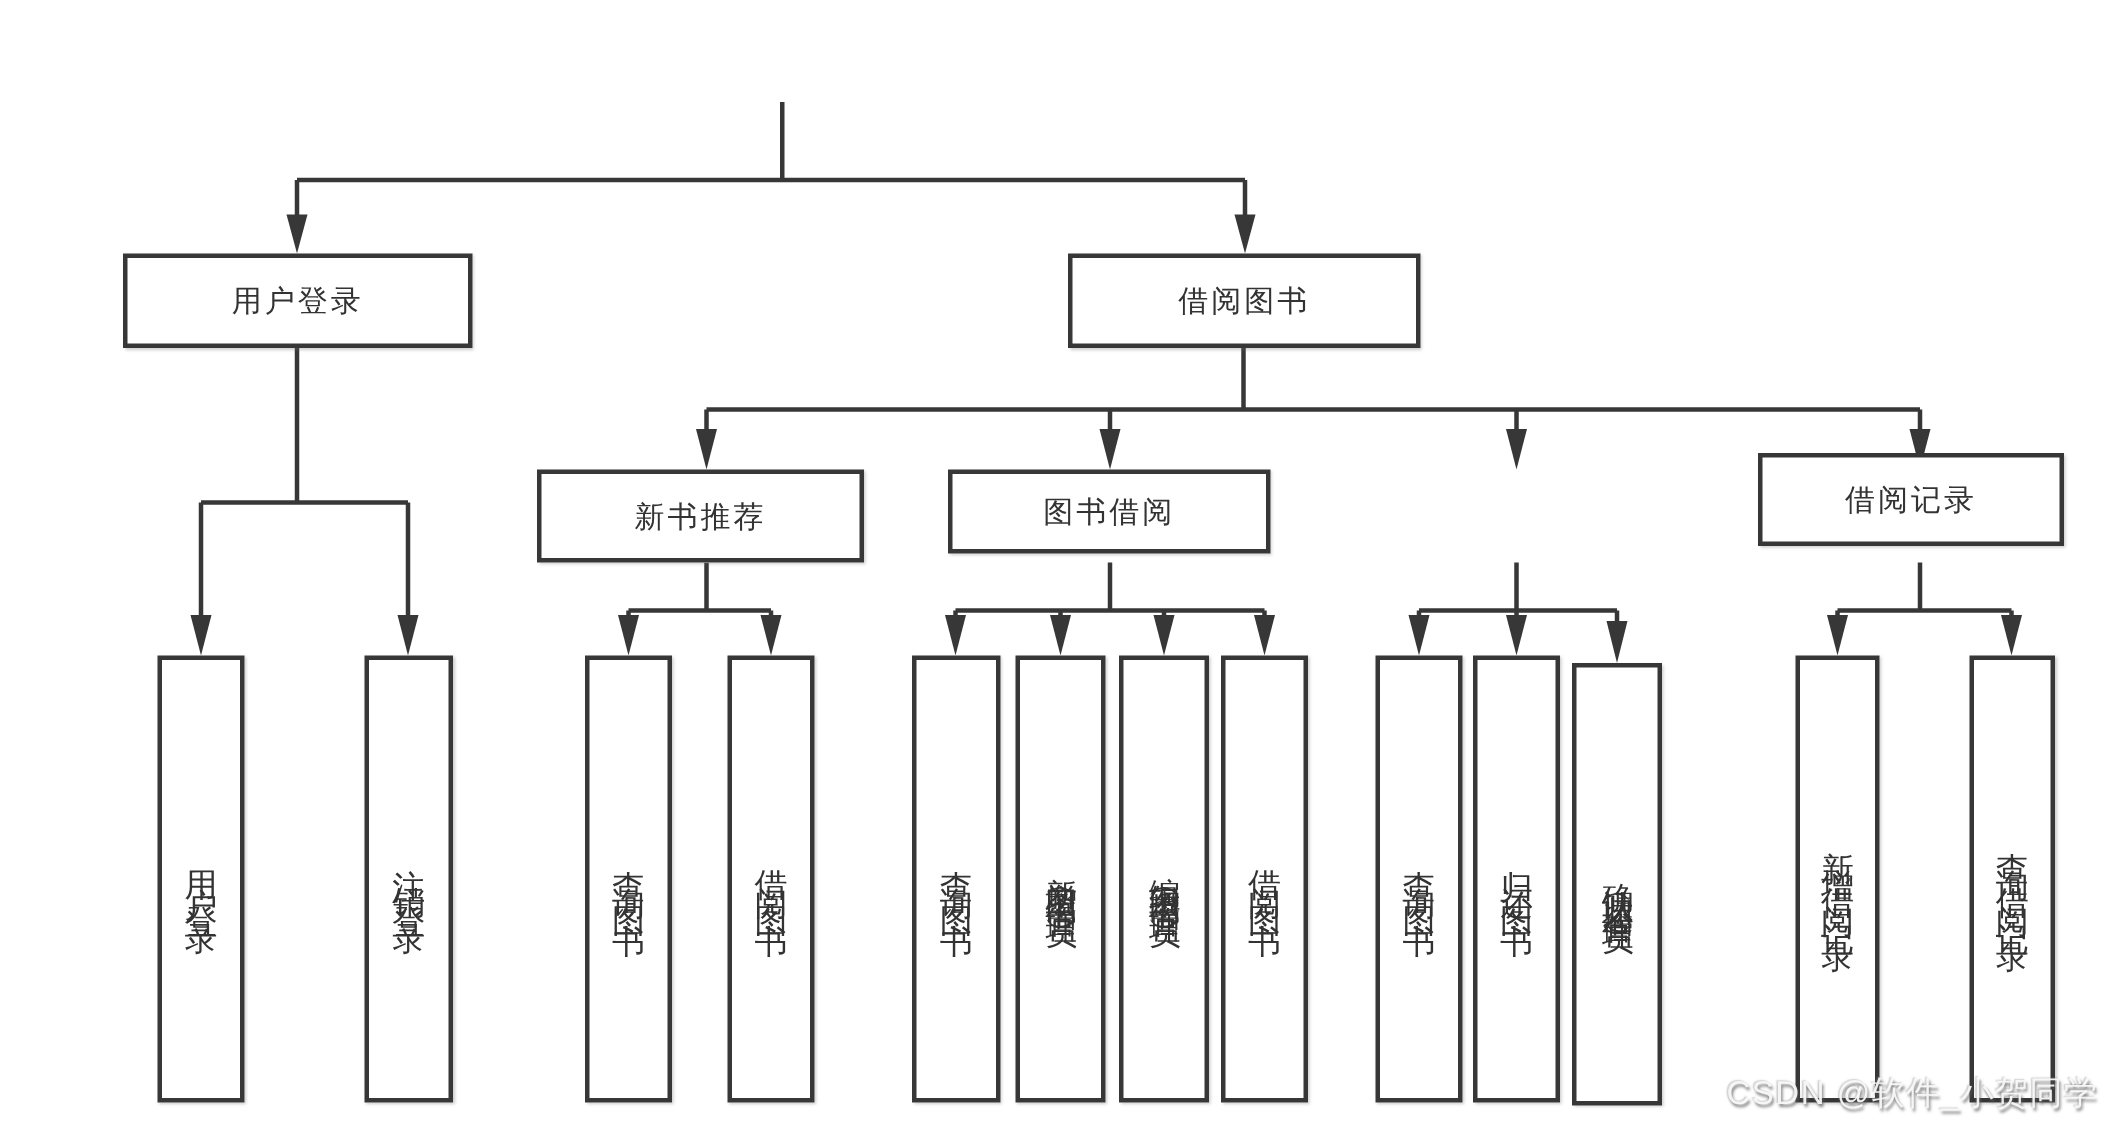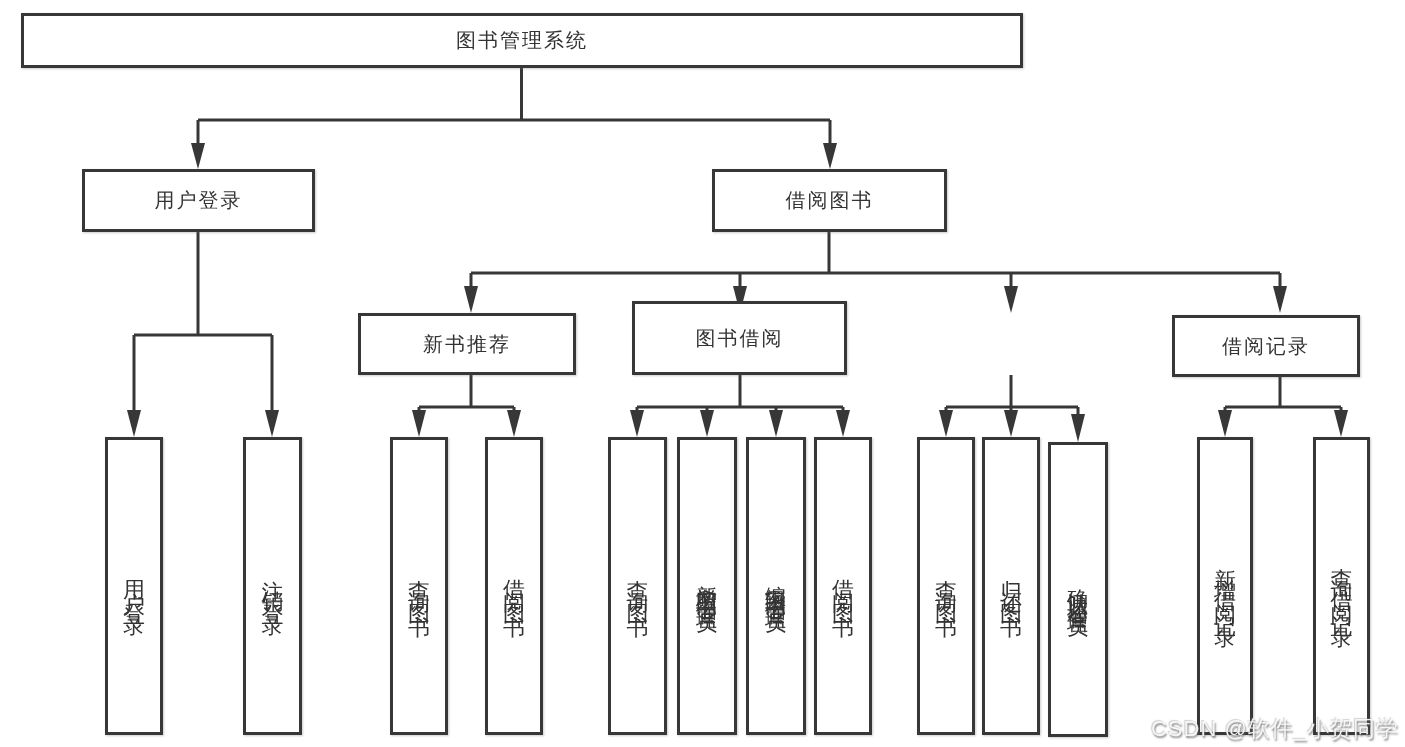"图书管理系统" div.node { html: <div> <span>图书管理系统</span> </div> -> none }
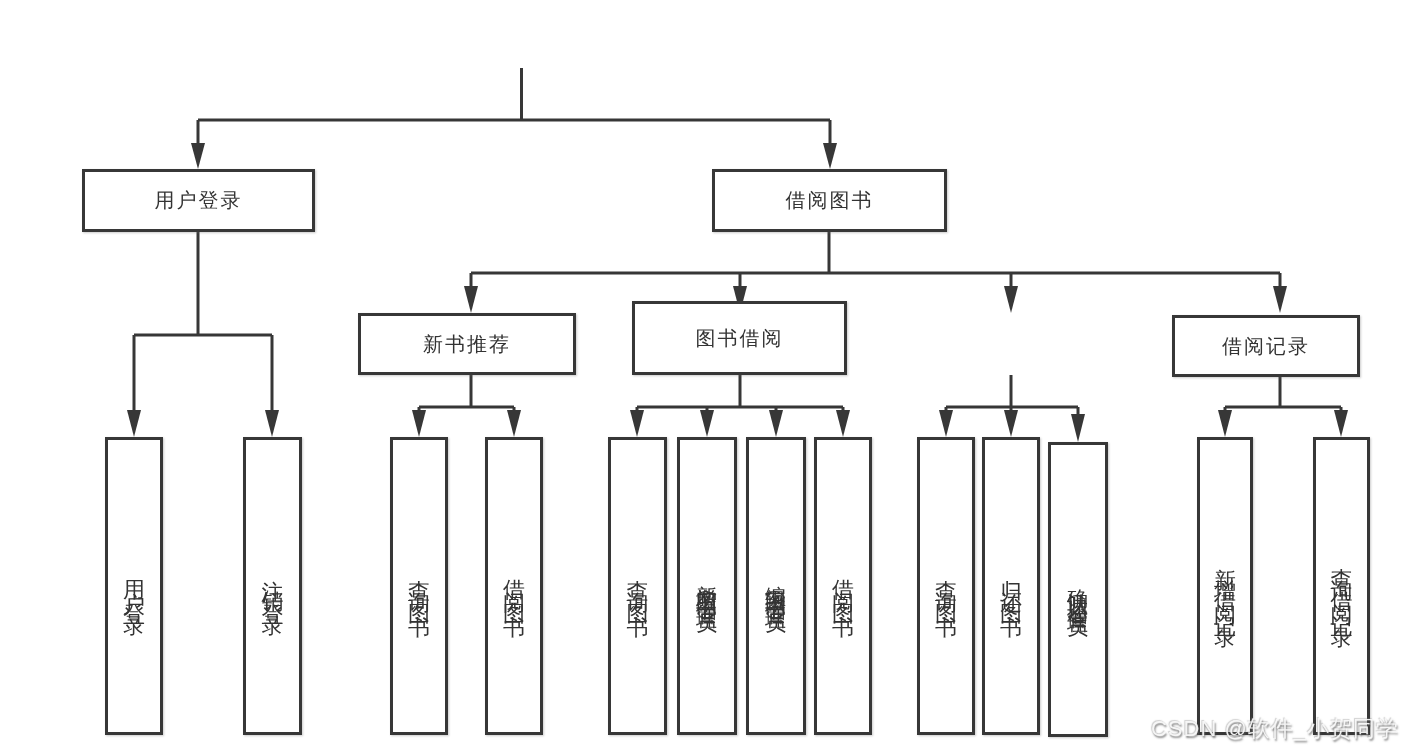"图书借阅" div.node { height: 74px -> 56px; top: 301px -> 313px }
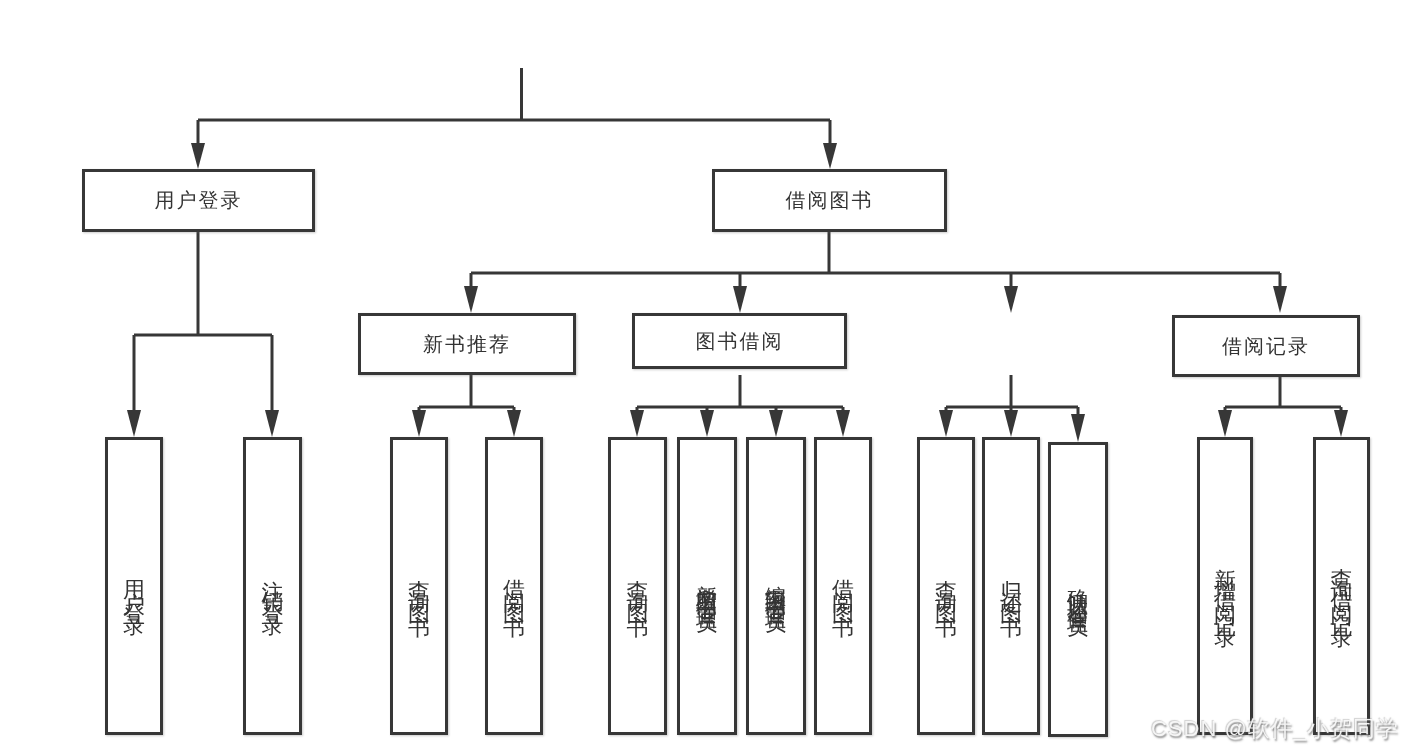"借阅记录" div.node { top: 315px -> 302px; width: 188px -> 204px }
